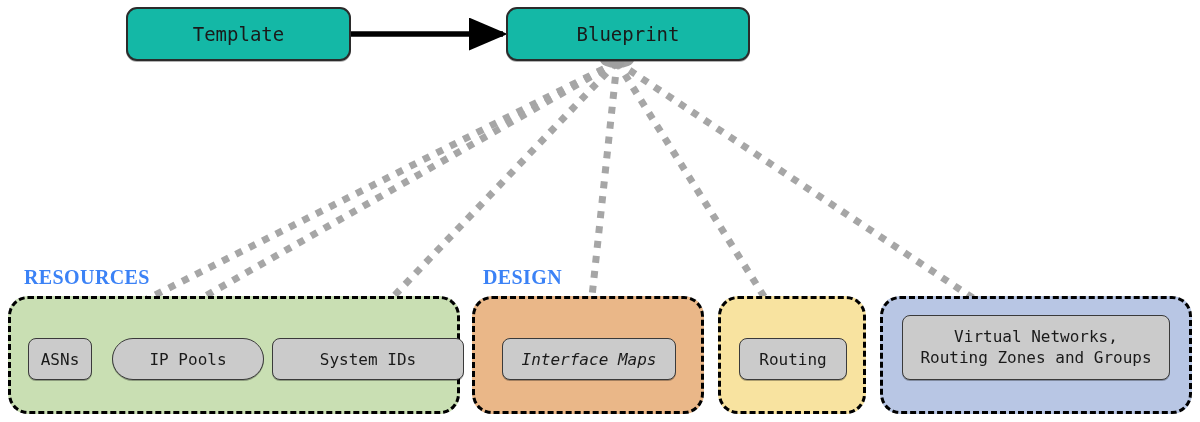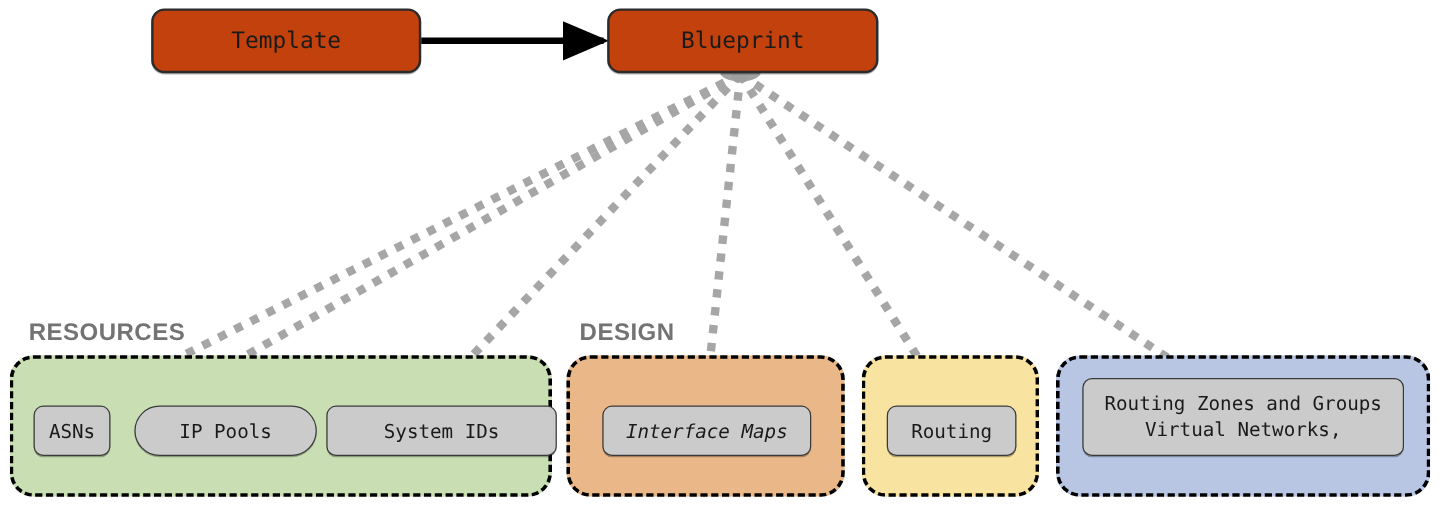"Template" .node { background: #c2410c -> #14b8a6 }
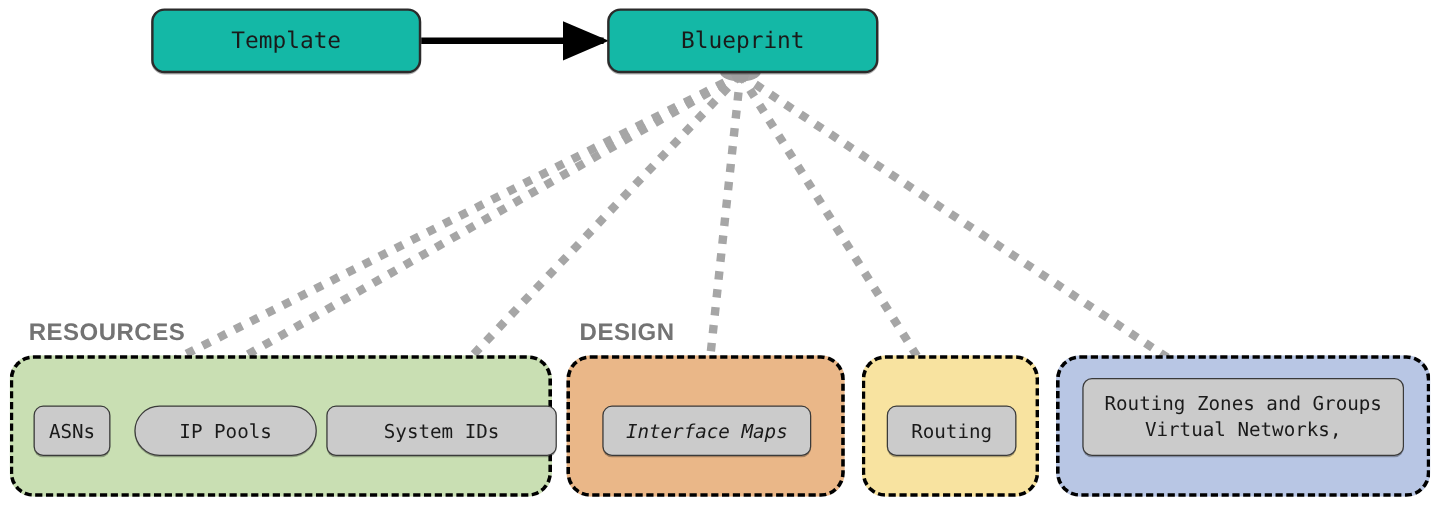"Blueprint" div.node { width: 226px -> 244px }
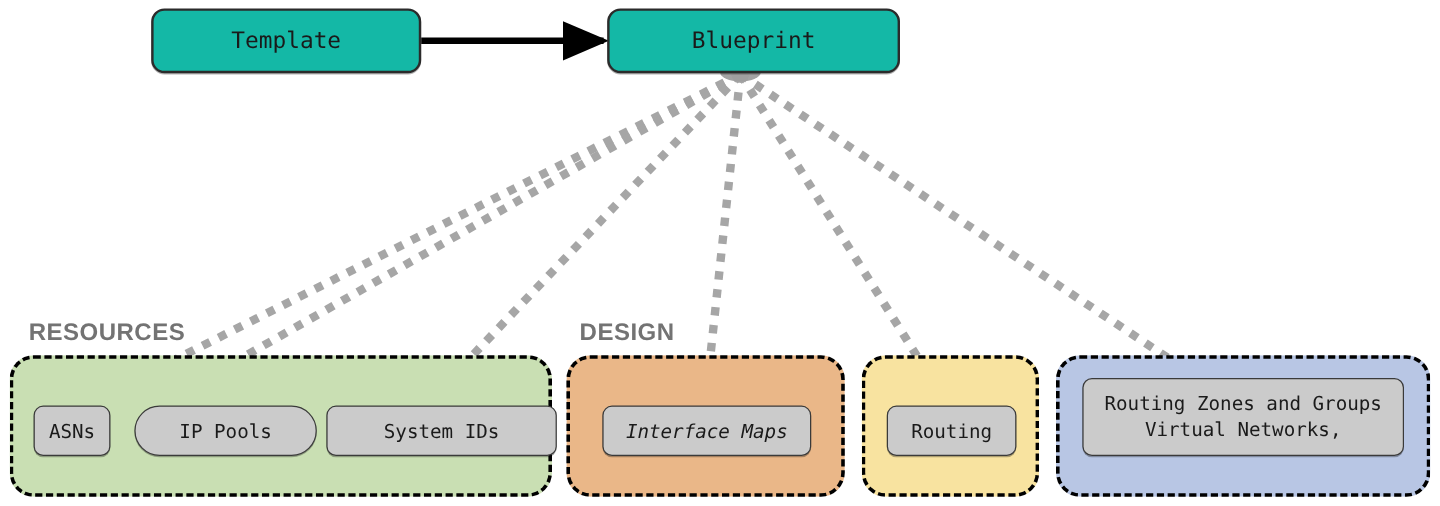"RESOURCES" .section-label { color: #737373 -> #3b82f6; font-family: Liberation Sans, sans-serif -> Liberation Serif, serif }
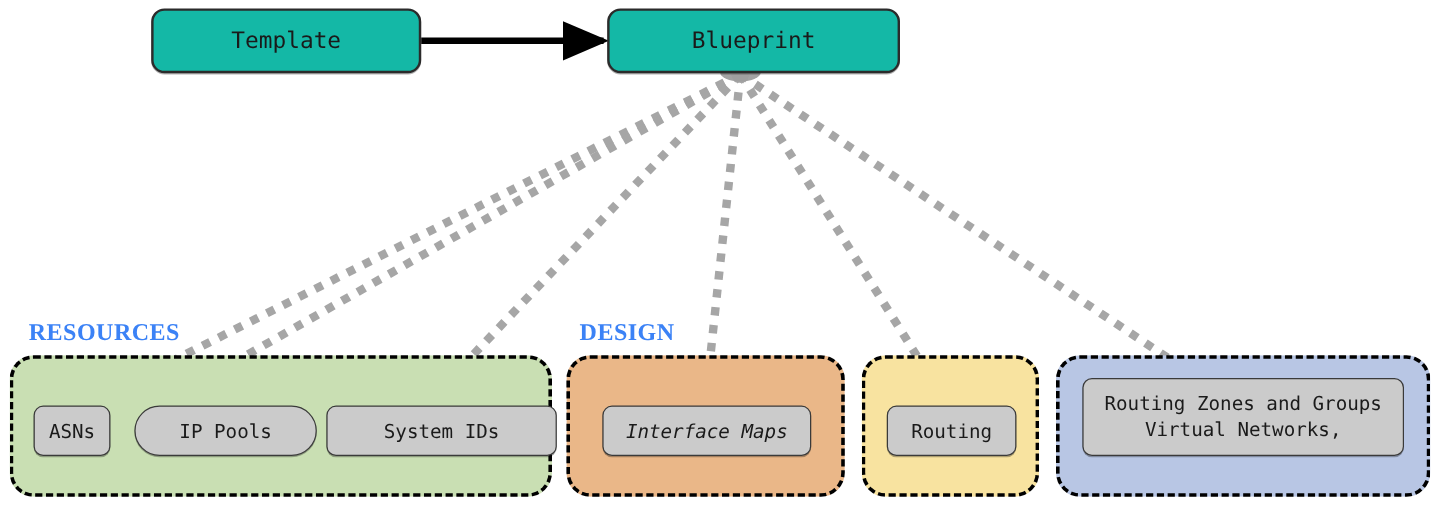"Routing Zones and Groups" span.leaf-line { order: before "Virtual Networks," -> after "Virtual Networks," }
